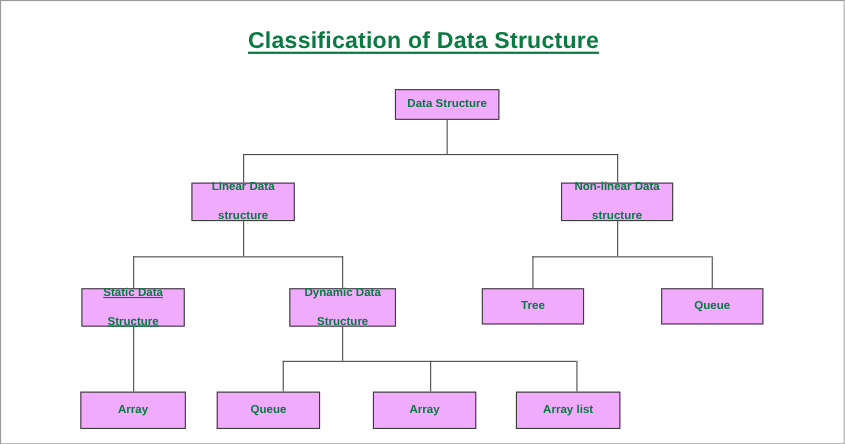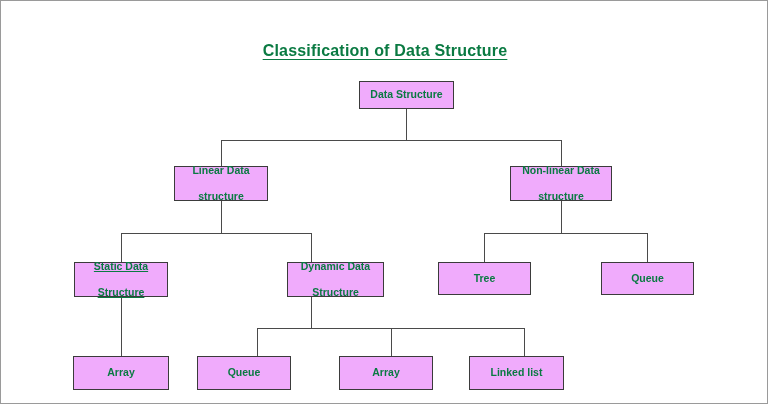"Classification of Data Structure" #diagram-title { font-size: 16px -> 21px; margin-top: 16px -> none }
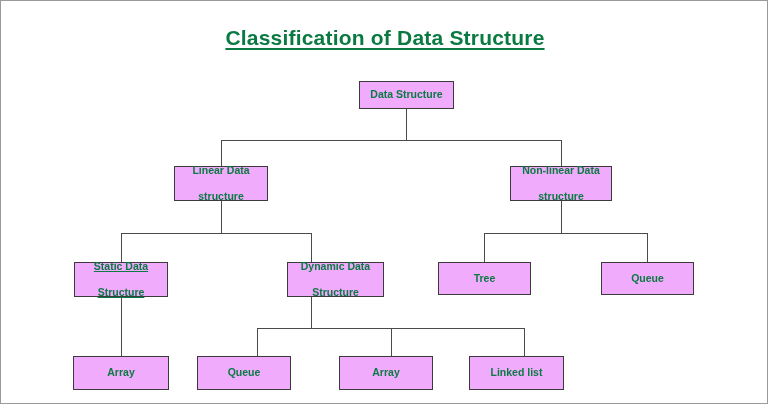"Dynamic Data" div.node { margin-left: 24px -> none }
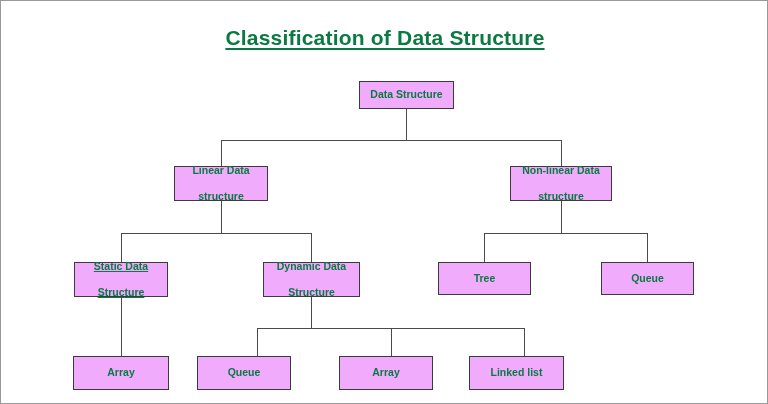"Linked list" span { text: Linked -> Array }
